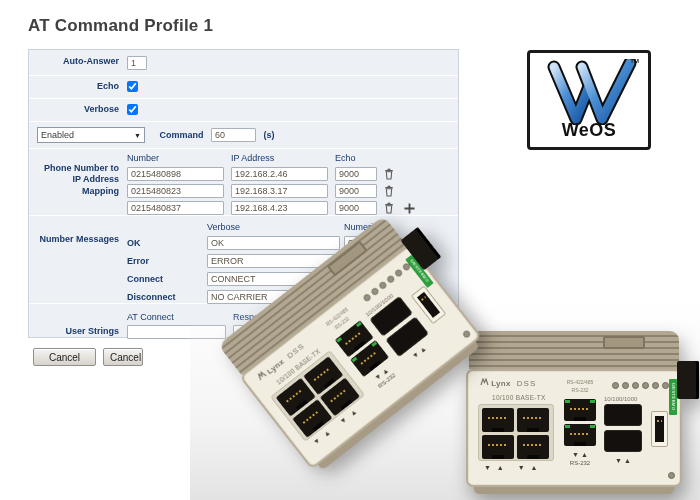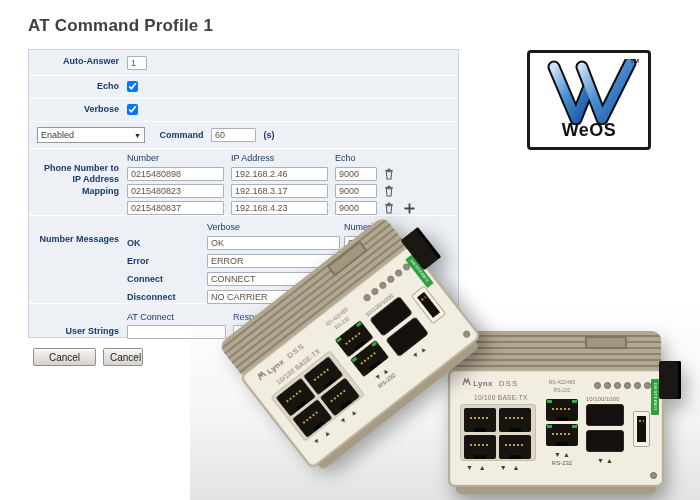"Lynx DSS" .device.upright { left: 448px -> 466px }
